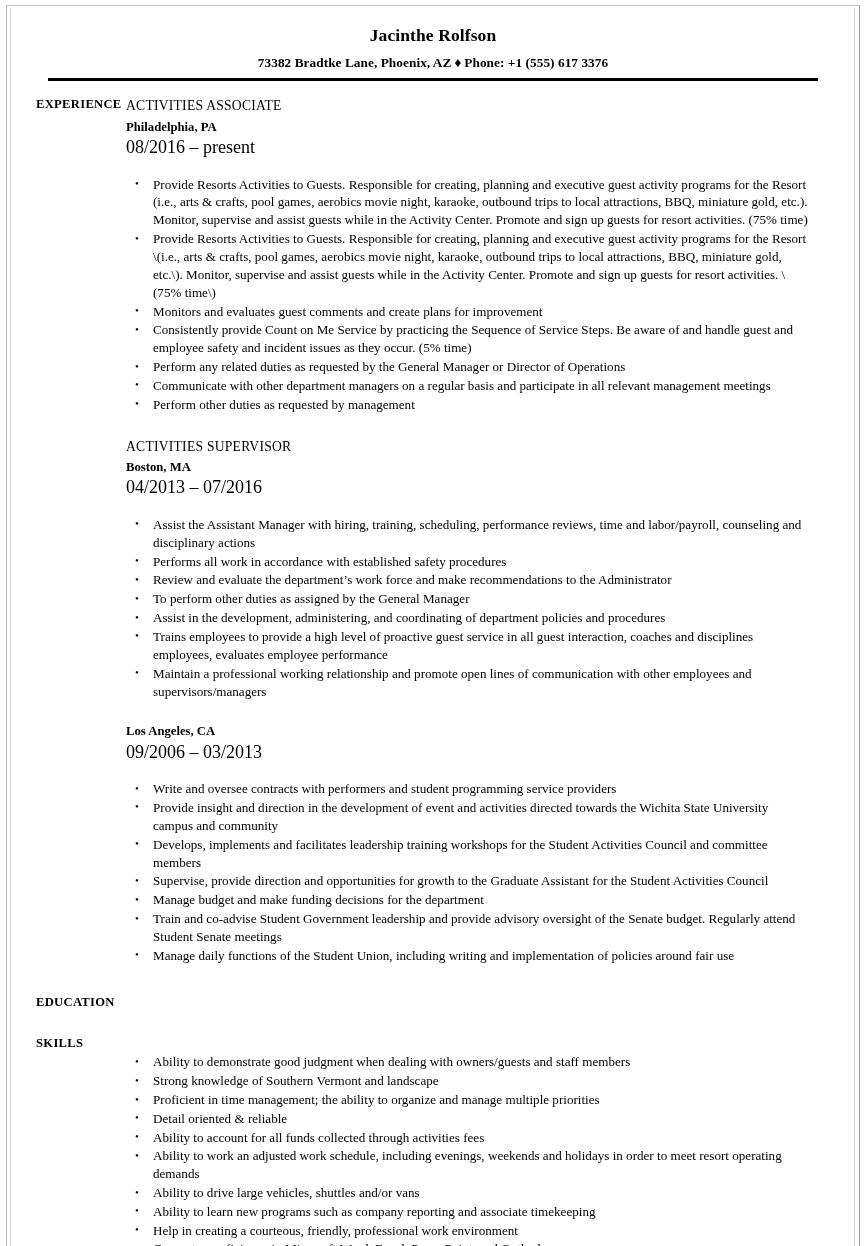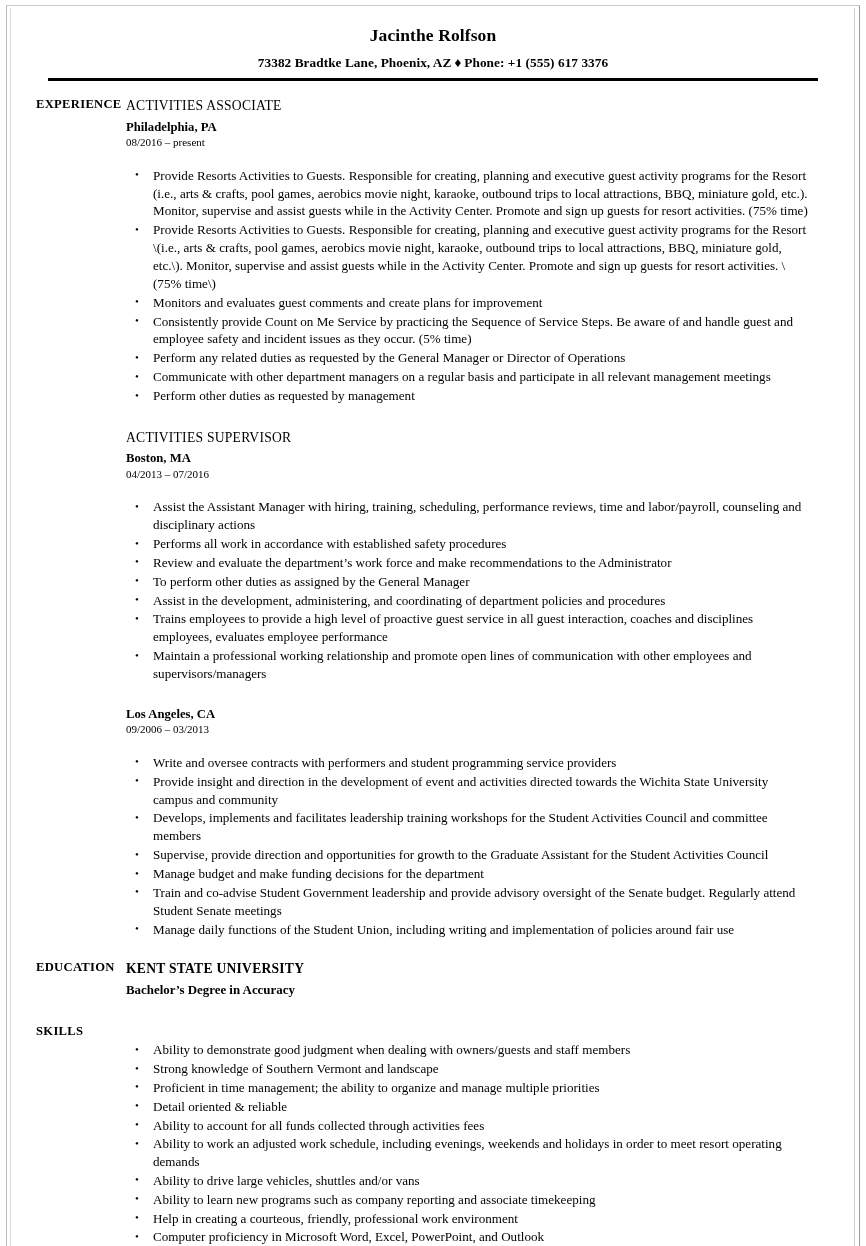"08/2016 – present" .job-dates { font-size: 11px -> 18px }
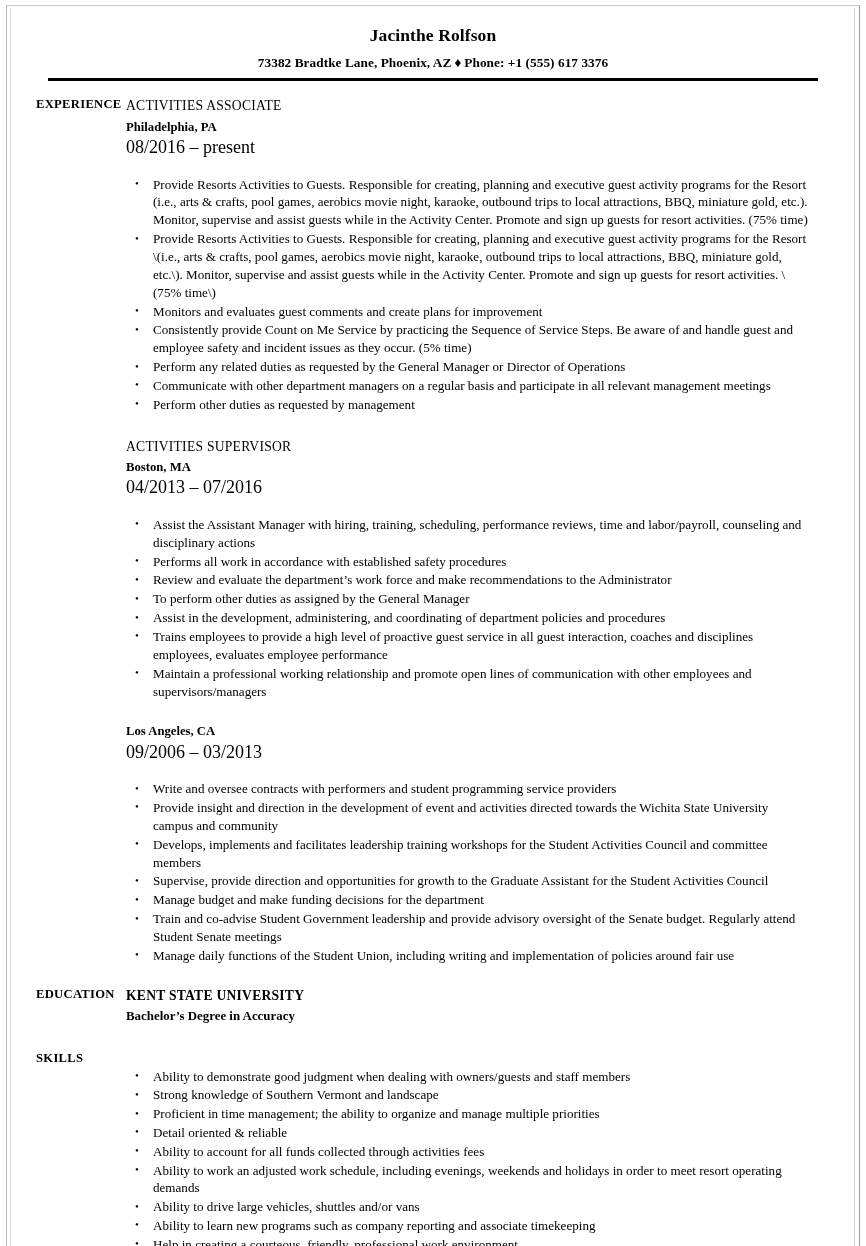"EDUCATION" #education-section { margin-top: 22px -> 30px }
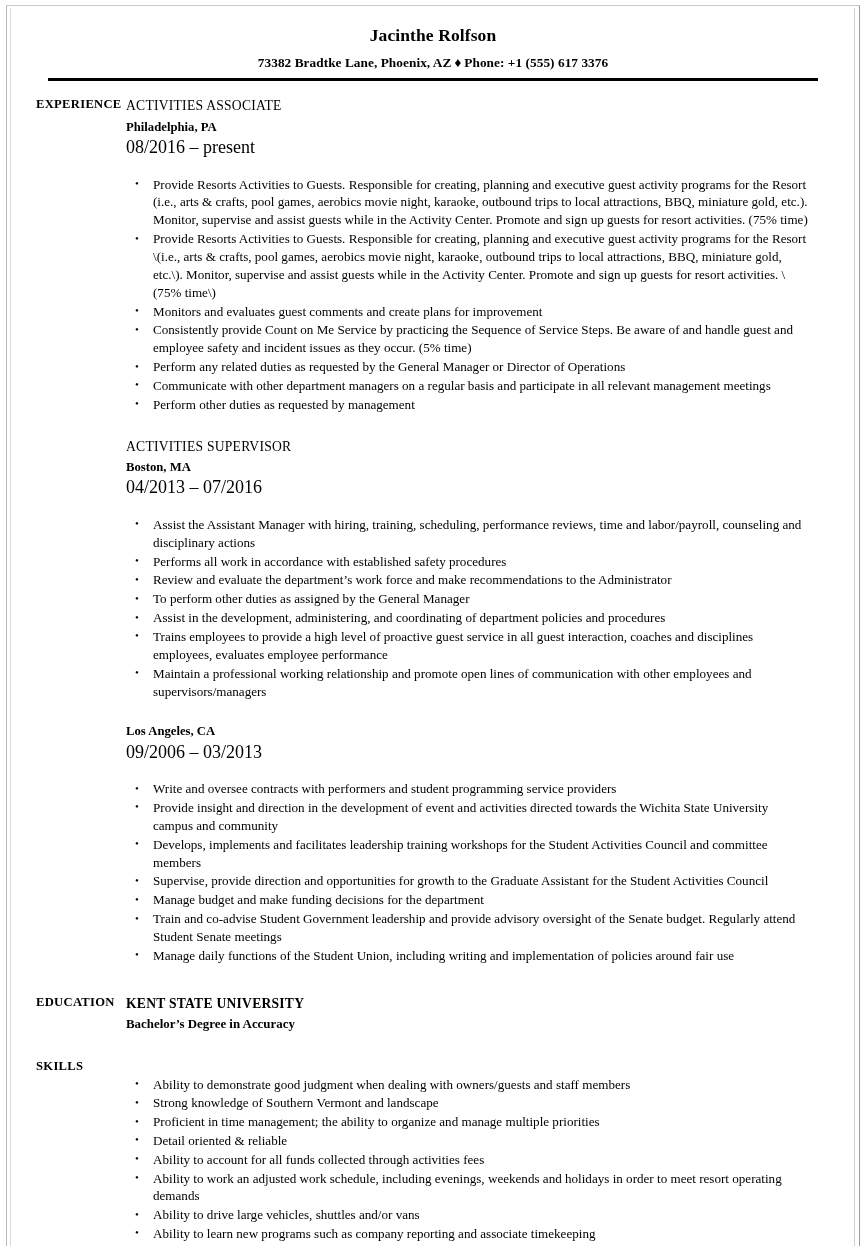"KENT STATE UNIVERSITY" div.sec-body { html: <div> <div>KENT STATE UNIVERSITY</div> <div>Bachelor’s Degree in Accuracy</div> </div> -> none }
